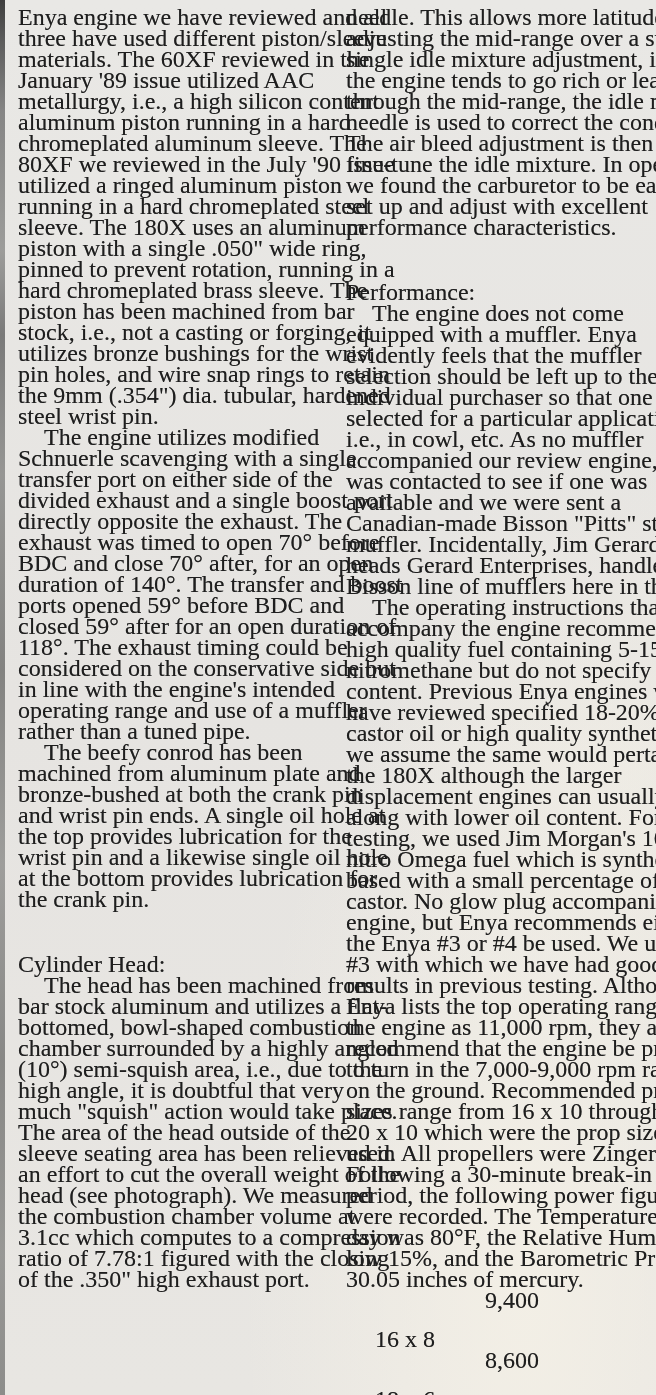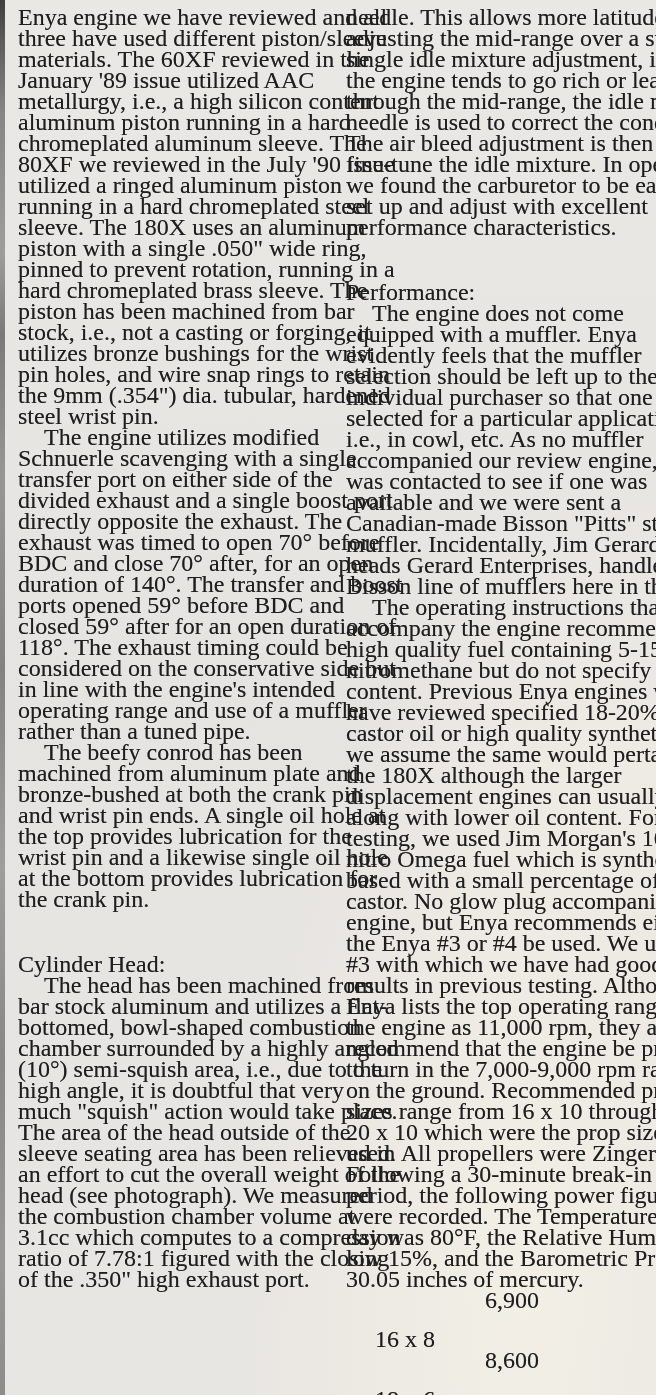"6,900" span.spec-rpm { text: 6,900 -> 9,400 }
